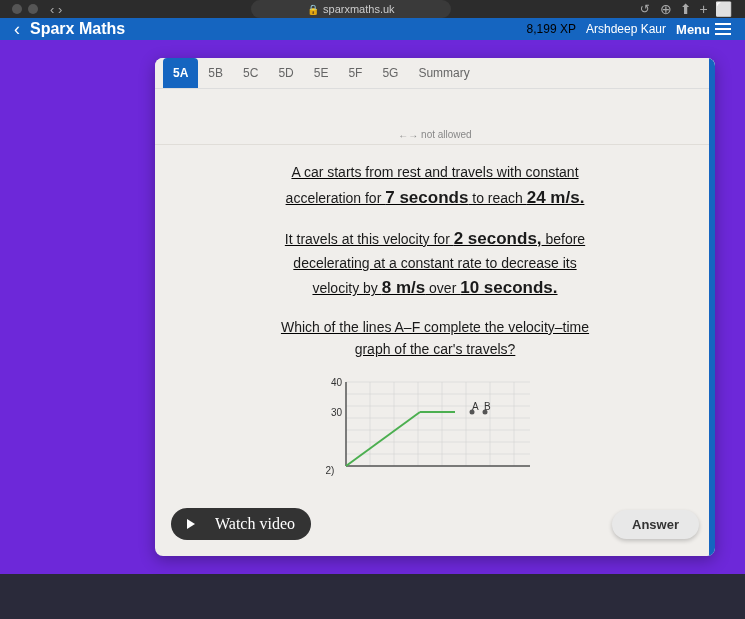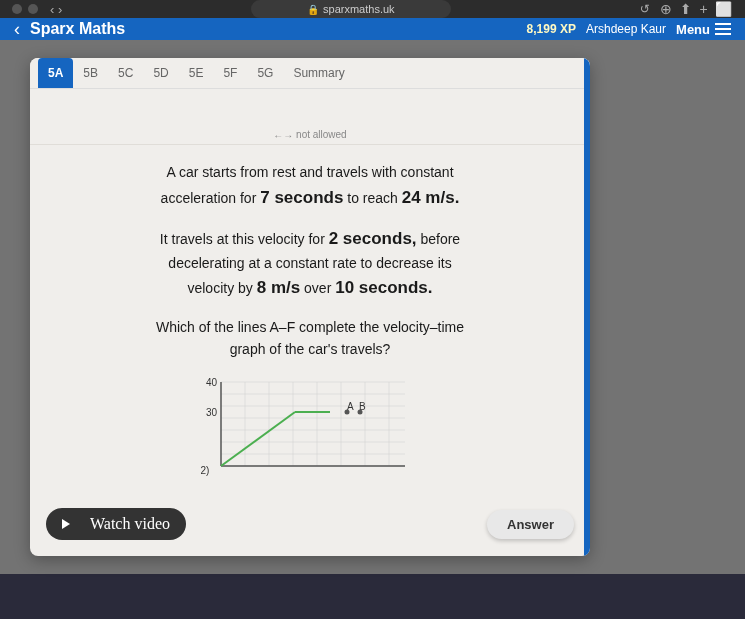"8,199 XP" .xp-badge { color: #fef9c3 -> #000000; font-weight: 700 -> 400 }
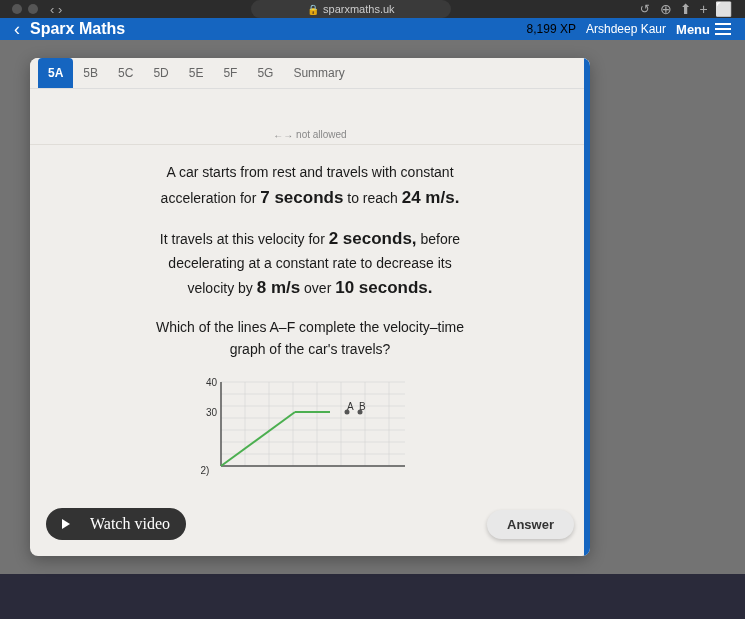"5A" .content-area { background: #737373 -> #6d28d9; justify-content: flex-start -> flex-end }
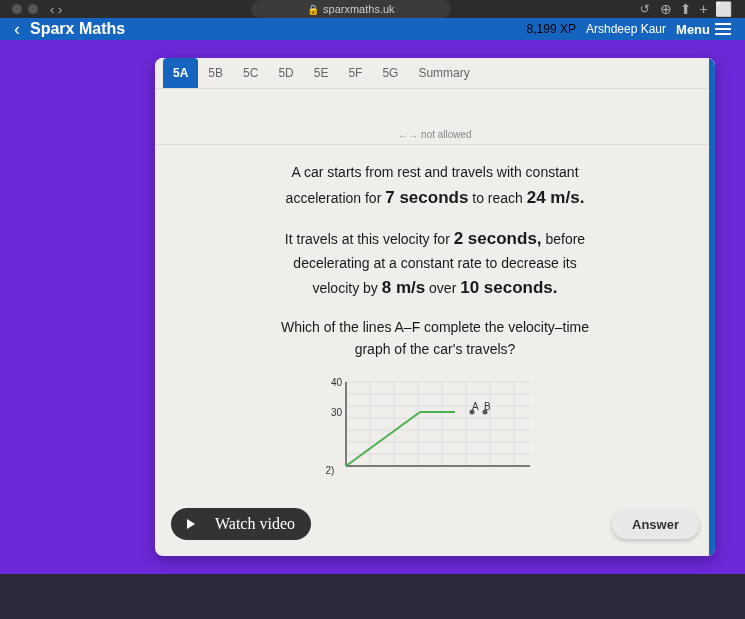"A car starts from rest" .question-body { text-decoration: none -> underline }
